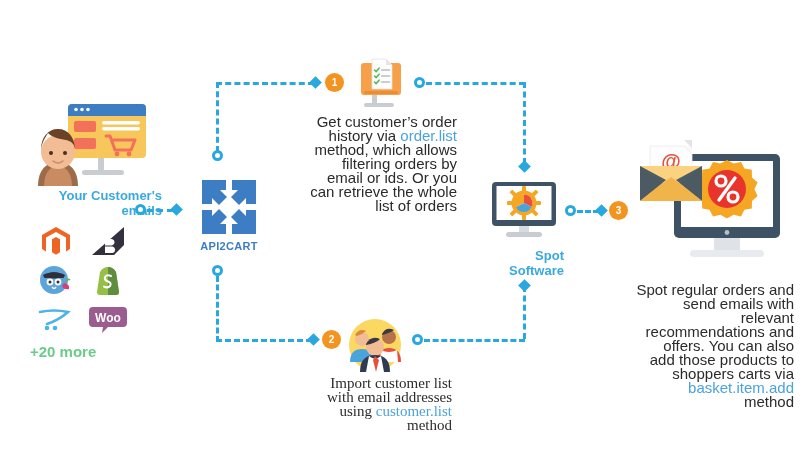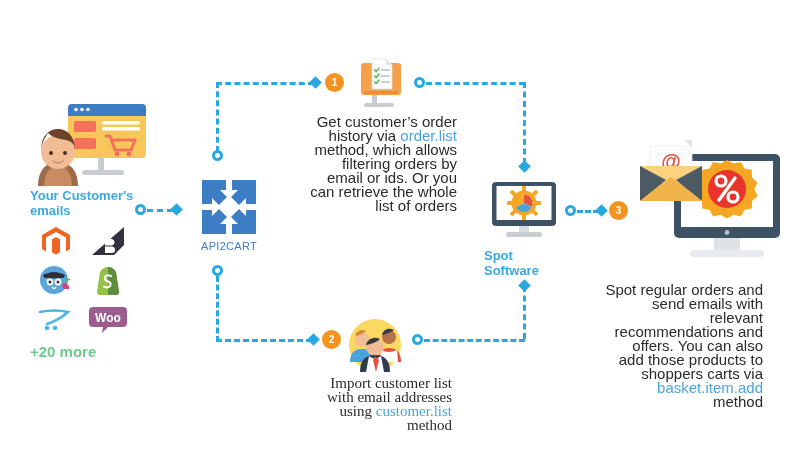"Your Customer's" .node-label { text-align: left -> right }
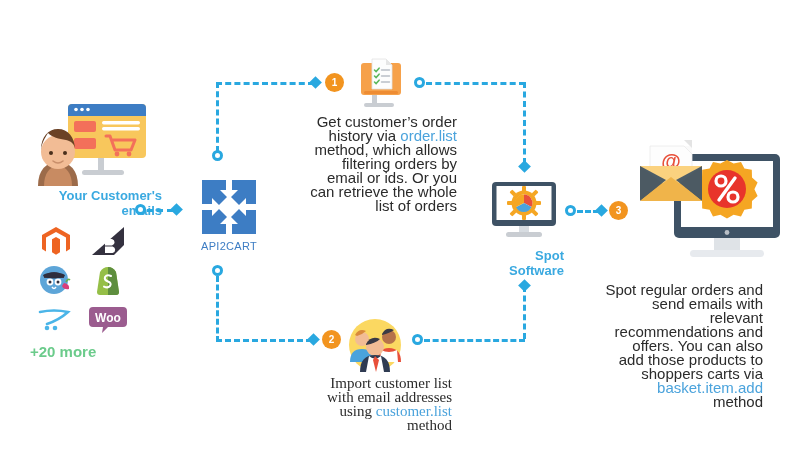"API2CART" .brand-label { font-weight: normal -> bold }
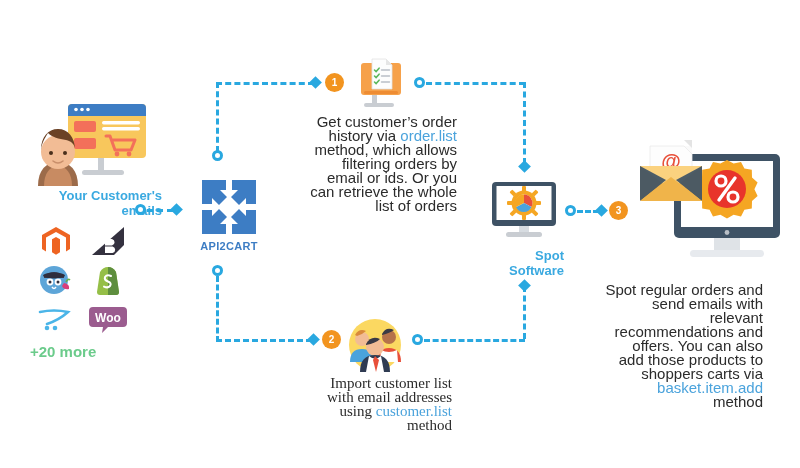"Spot regular orders and send" div.abs { left: 605px -> 636px }
